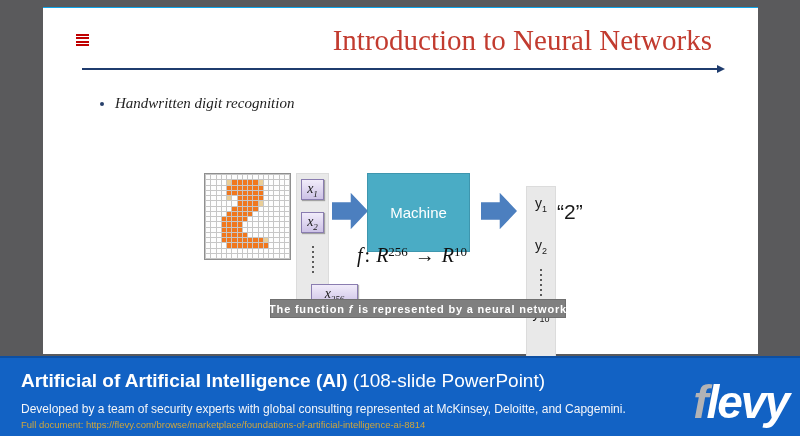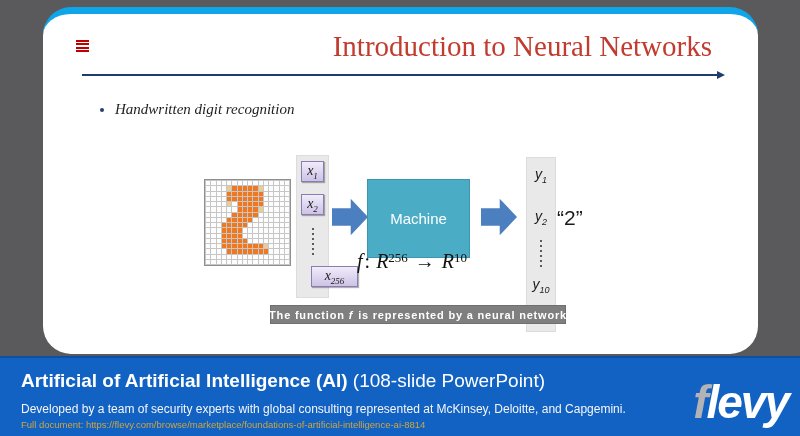"Introduction to Neural Networks" .slide { border-radius: 28px -> none; border-top: 7px solid #0ea5e9 -> 1px solid #0ea5e9 }
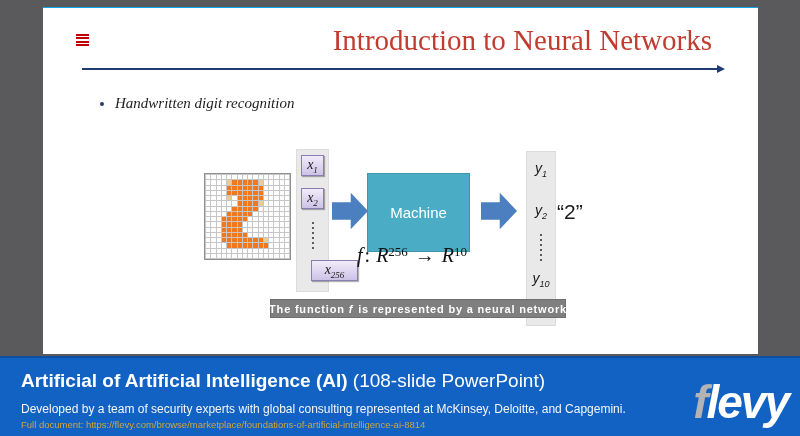"x1" .strip { margin-top: none -> 24px }
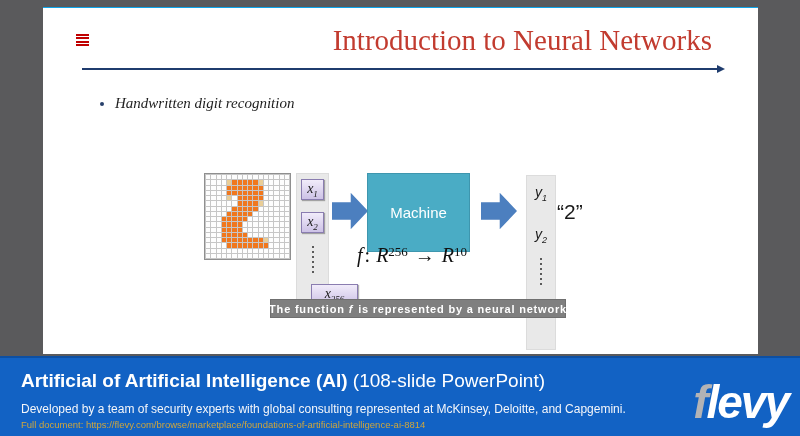"y1" .y-strip { font-style: italic -> none; top: 143px -> 154px }
